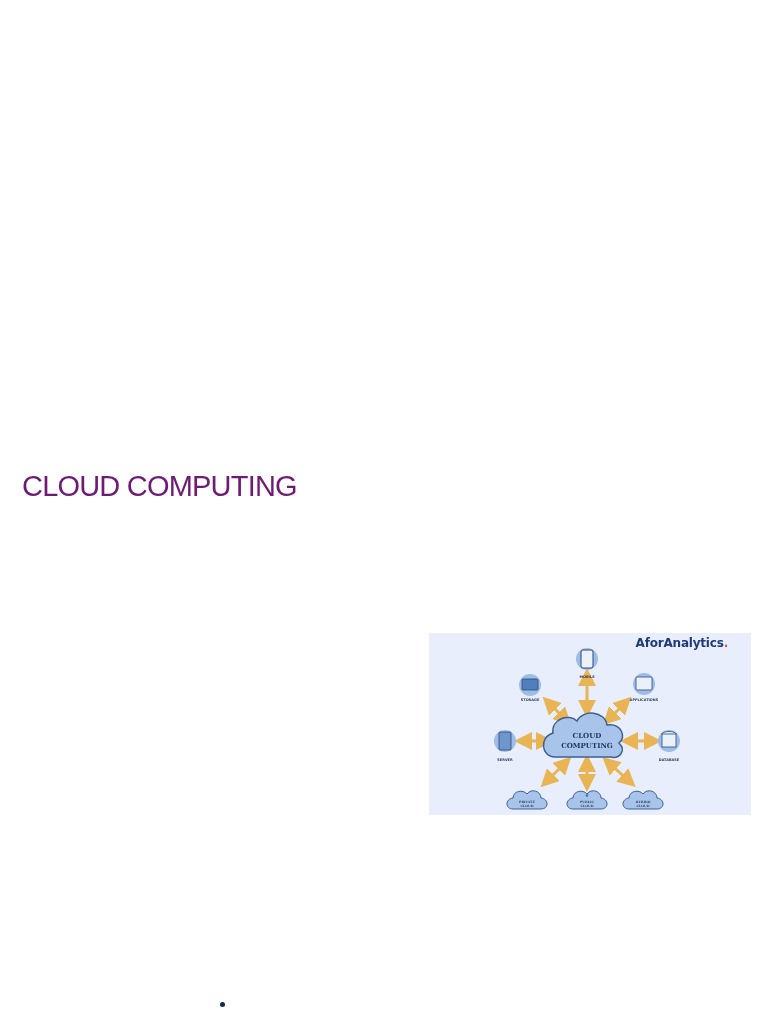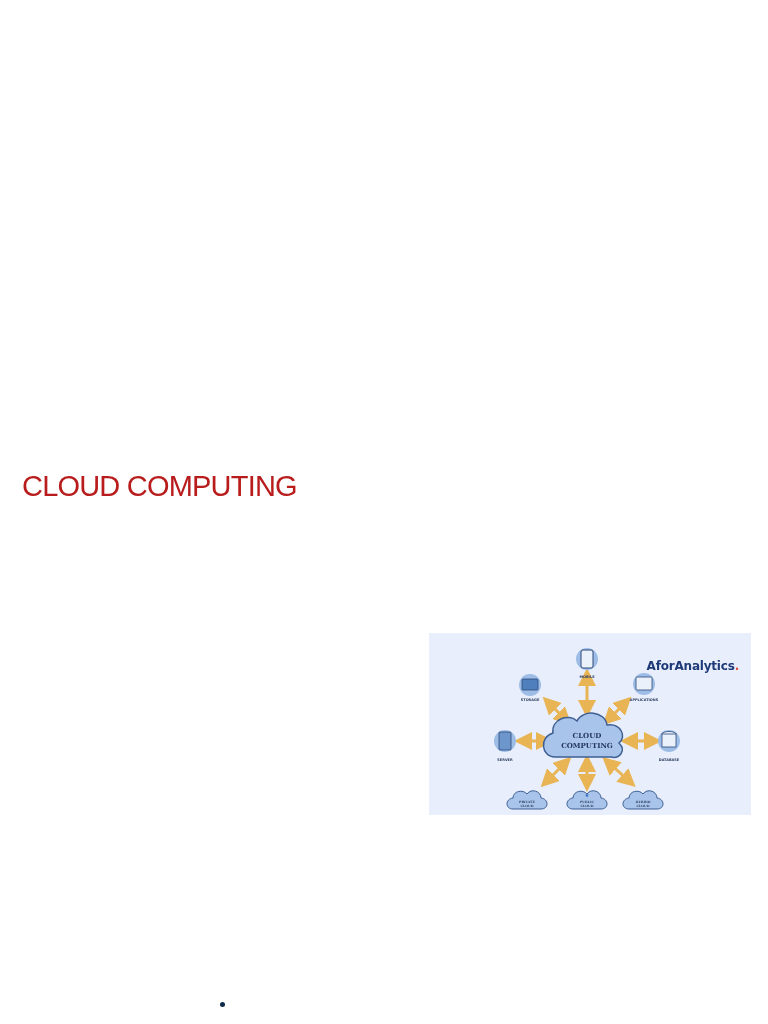"CLOUD COMPUTING" .title { color: #b91c1c -> #701a75 }
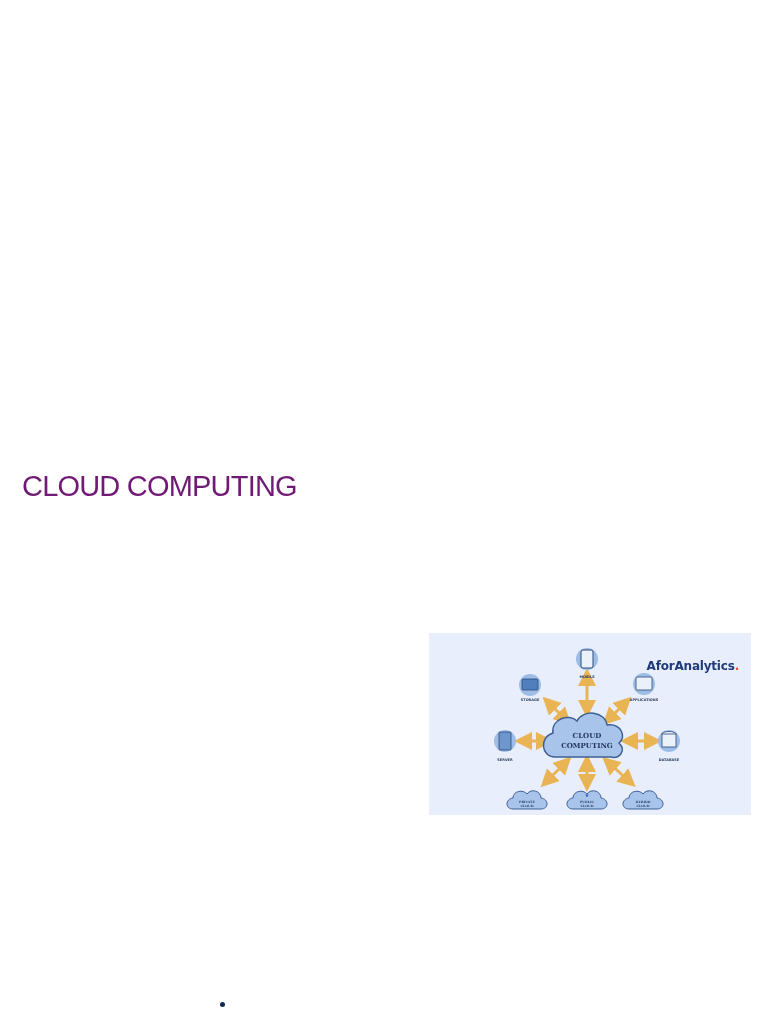"AforAnalytics." .brand { margin-top: 23px -> none; right: 12px -> 23px }
